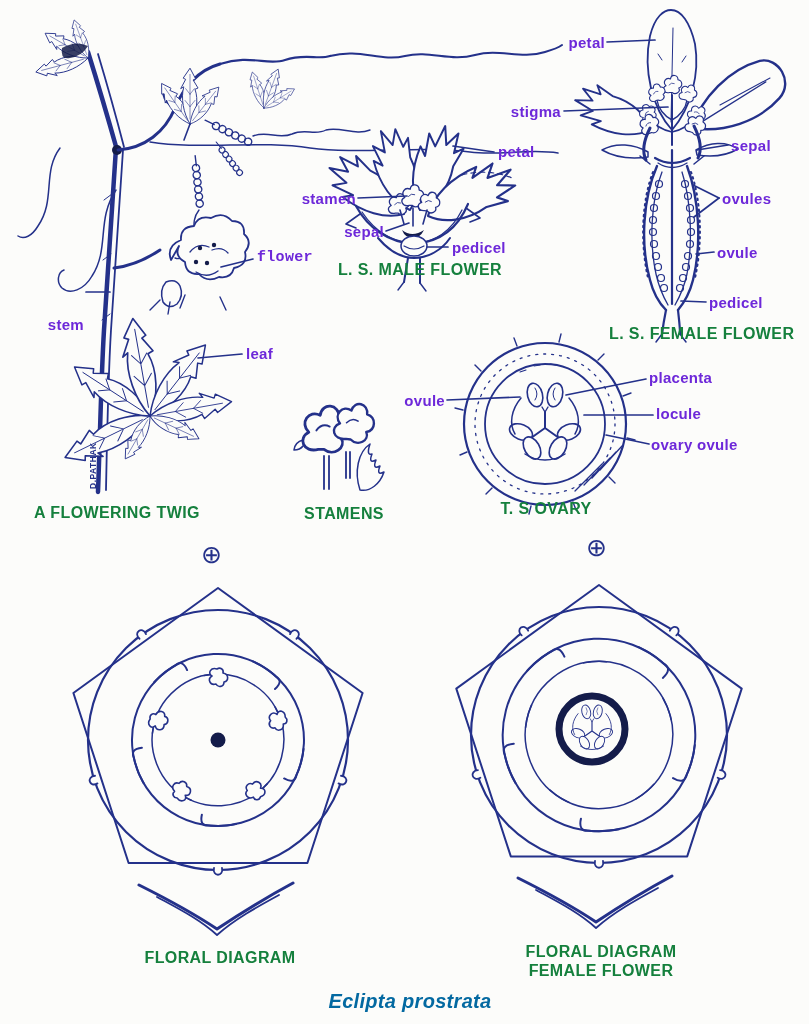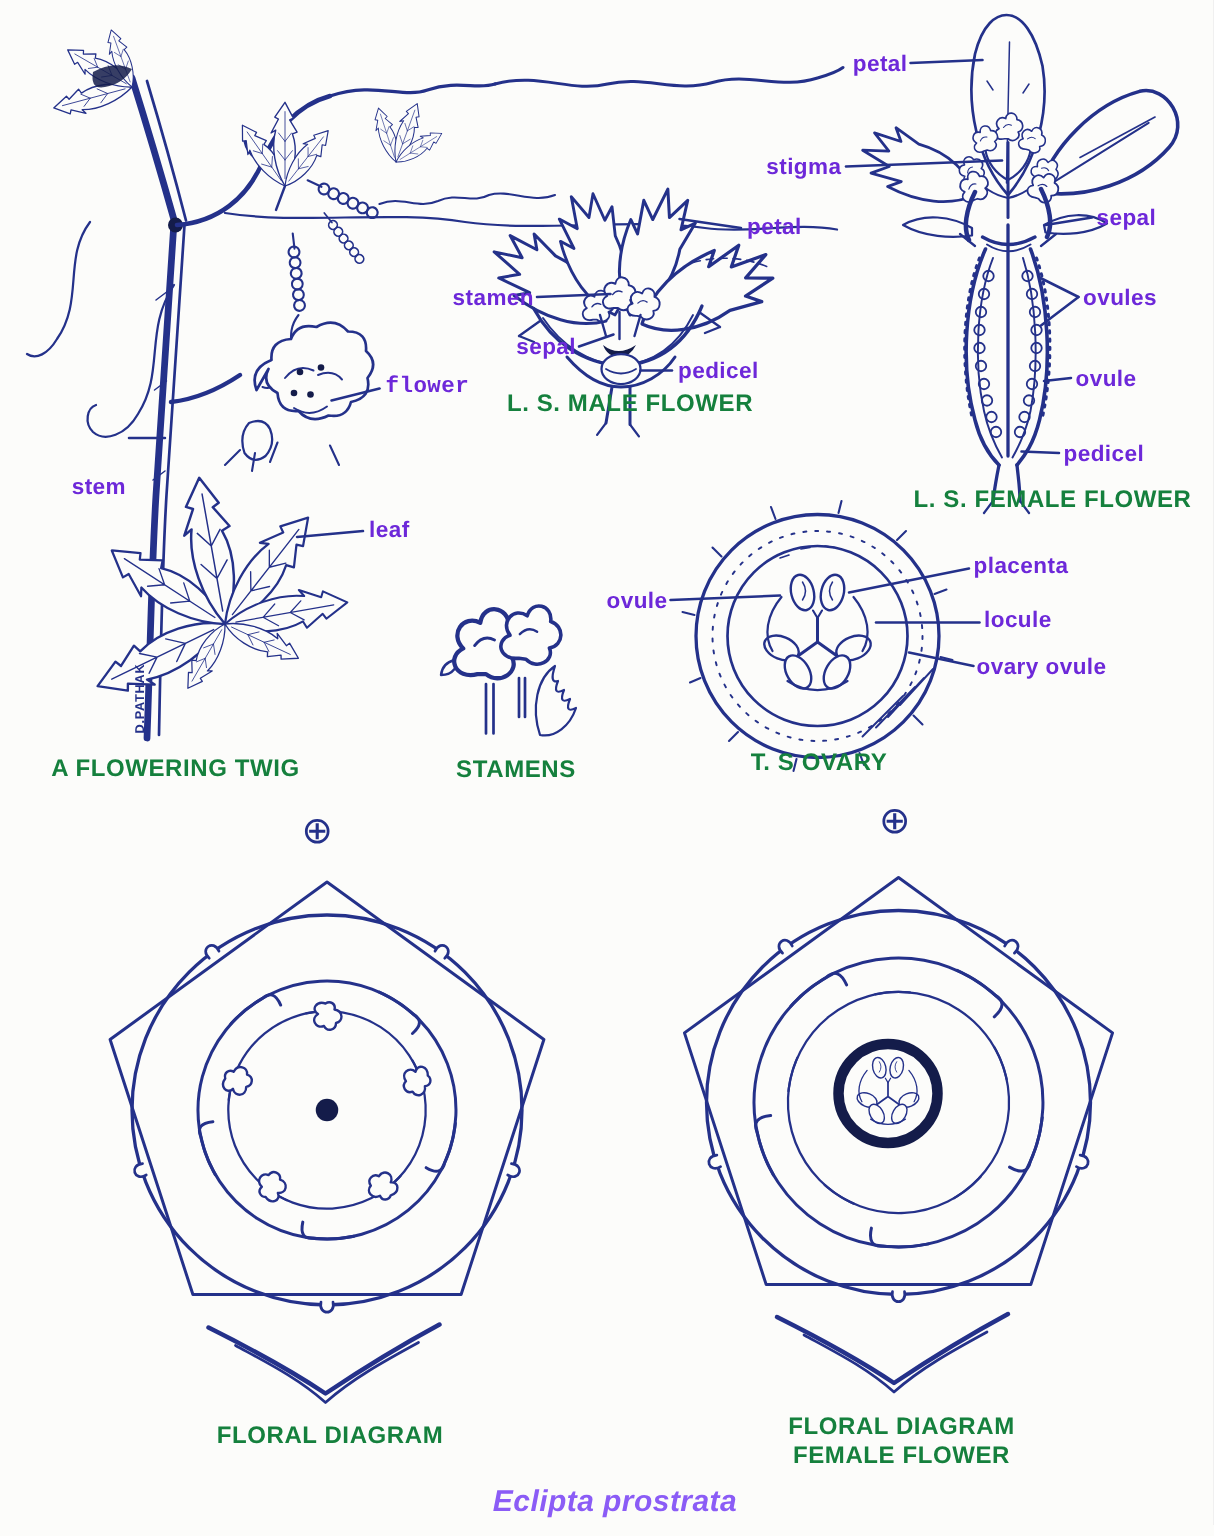"Eclipta prostrata" .title { color: #8b5cf6 -> #0369a1 }
